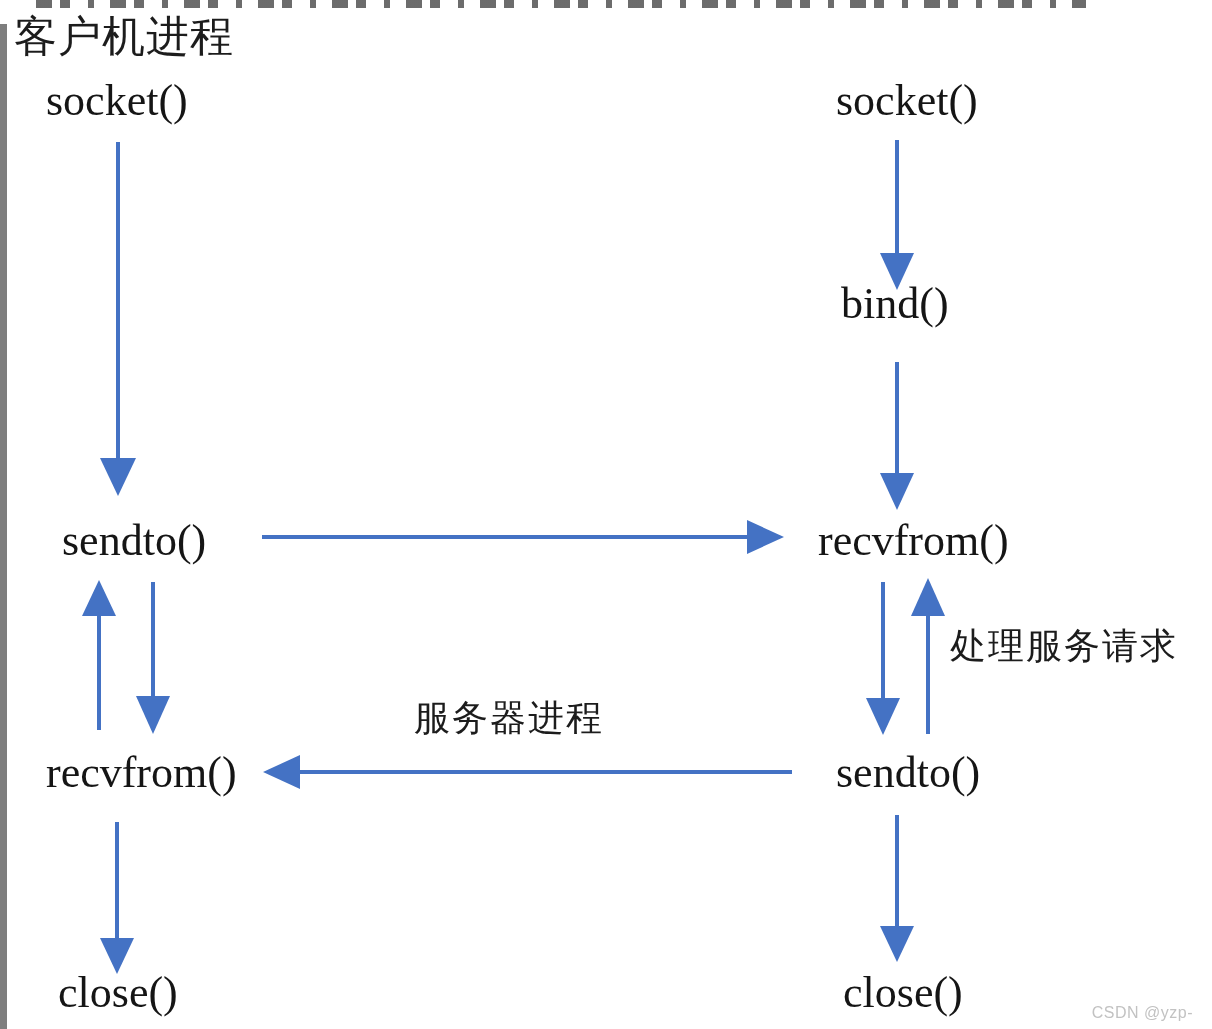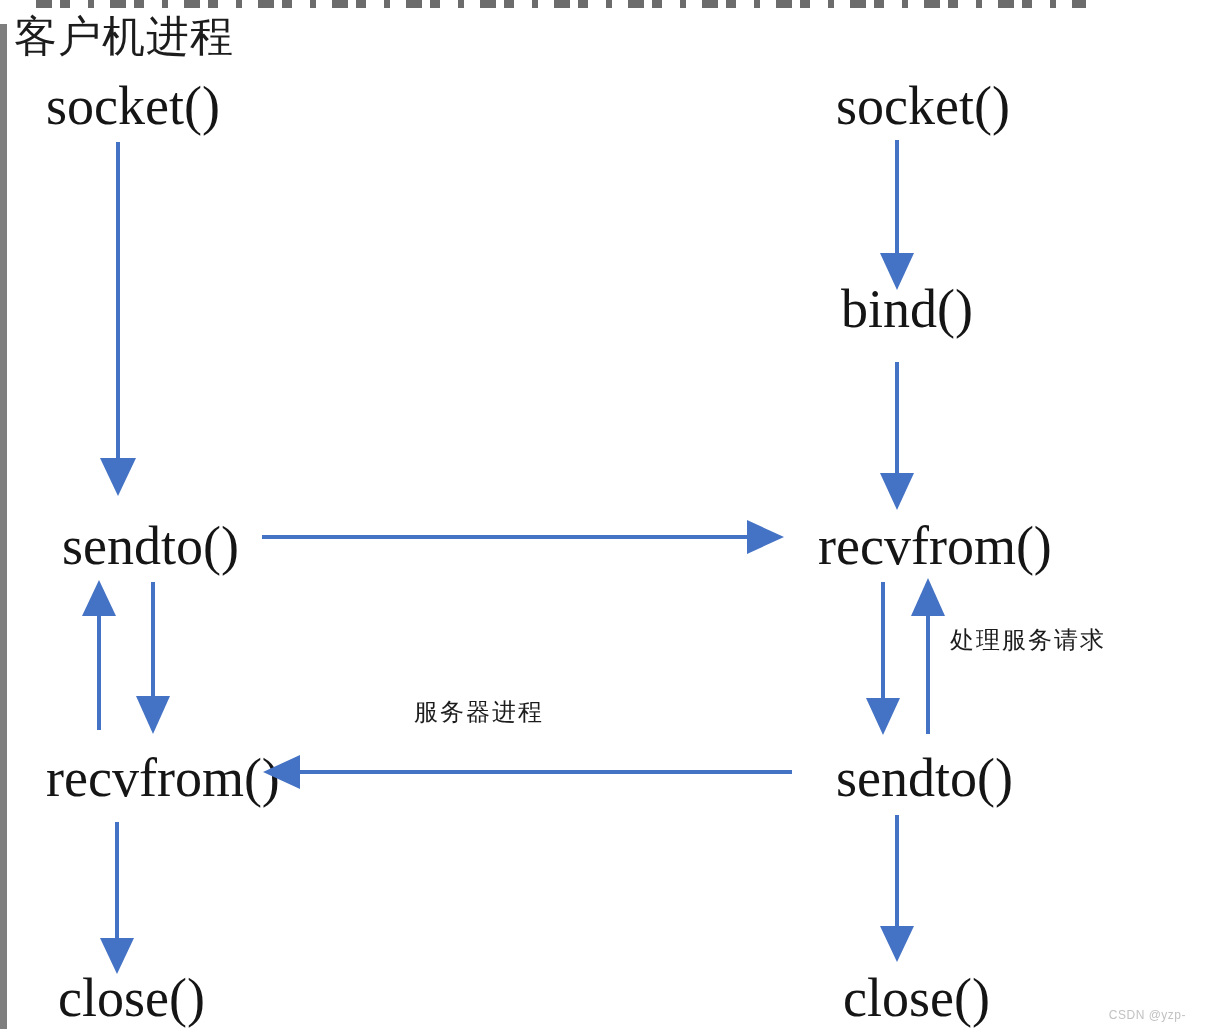"socket()" .node { font-size: 54px -> 44px }
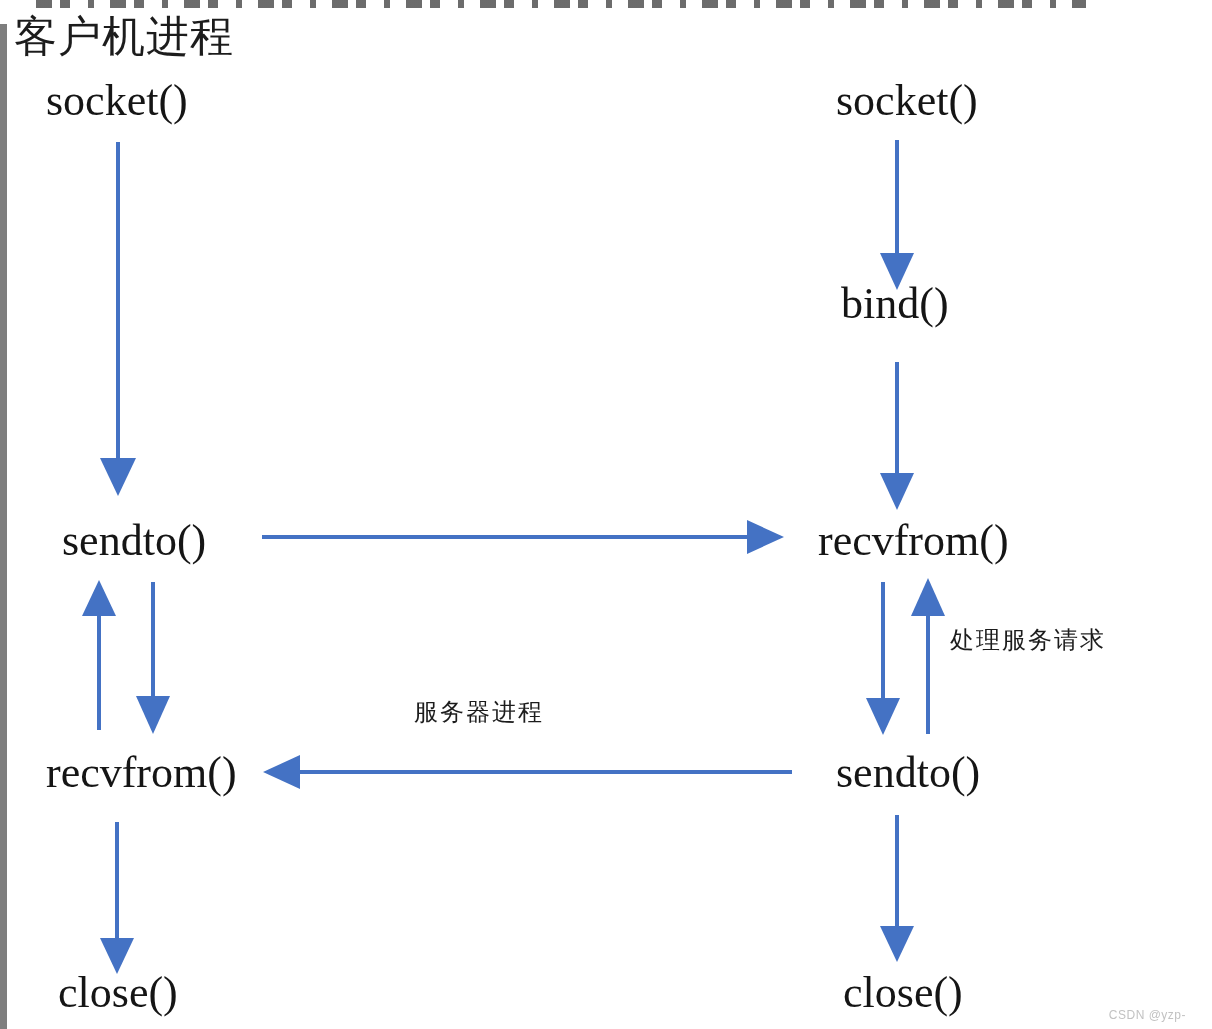"处理服务请求" .anno { font-size: 24px -> 36px }
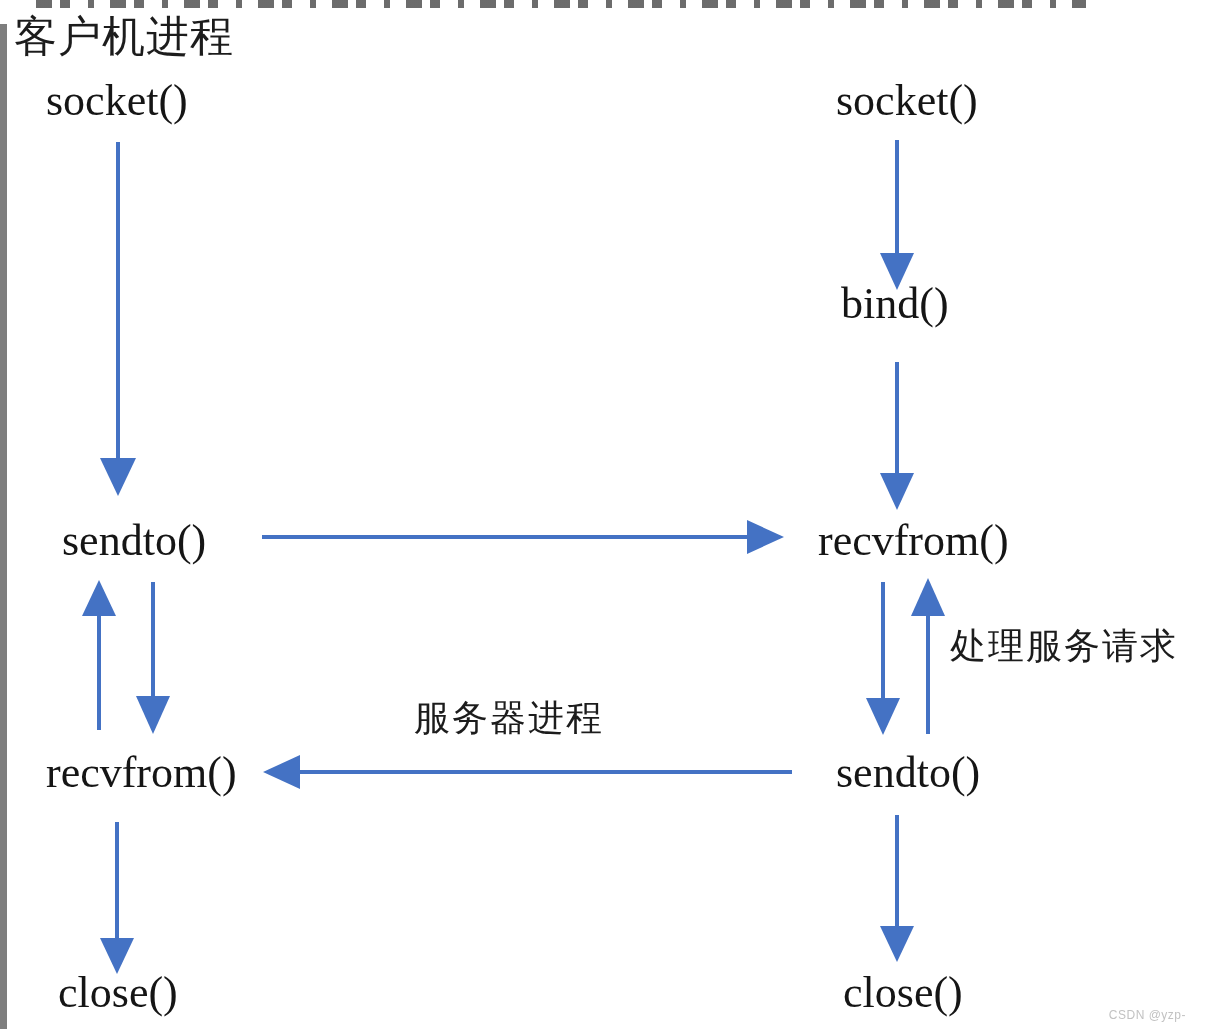"CSDN @yzp-" .watermark { font-size: 12px -> 16px; right: 14px -> 7px }
